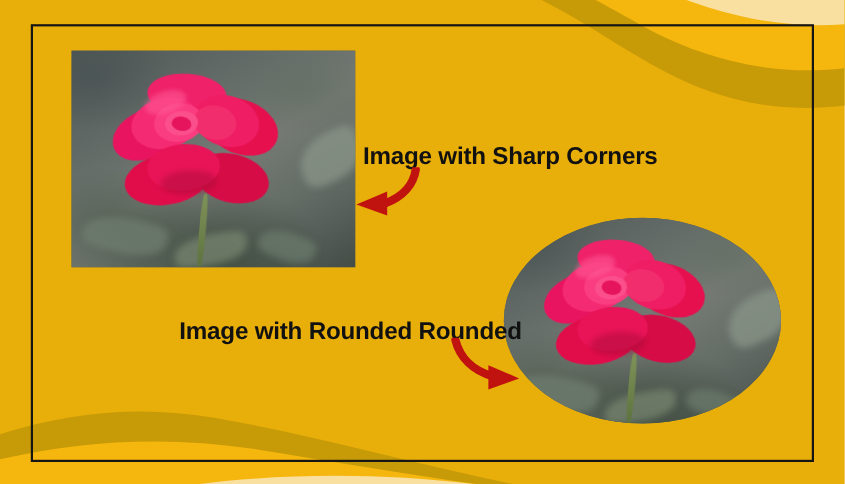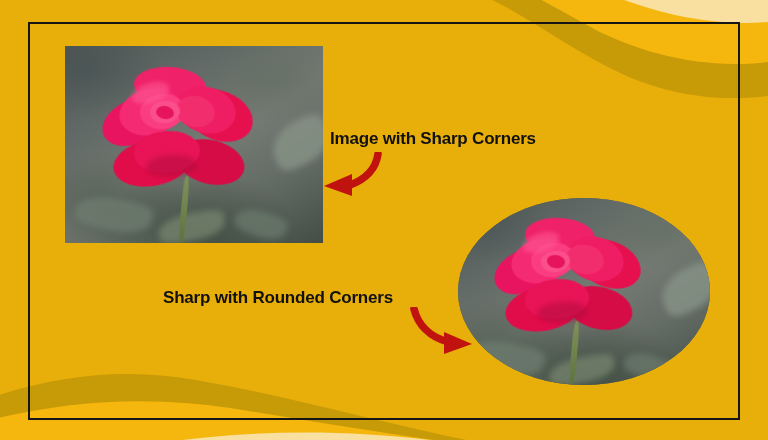"Image with Sharp Corners" .label { font-size: 17px -> 22px }
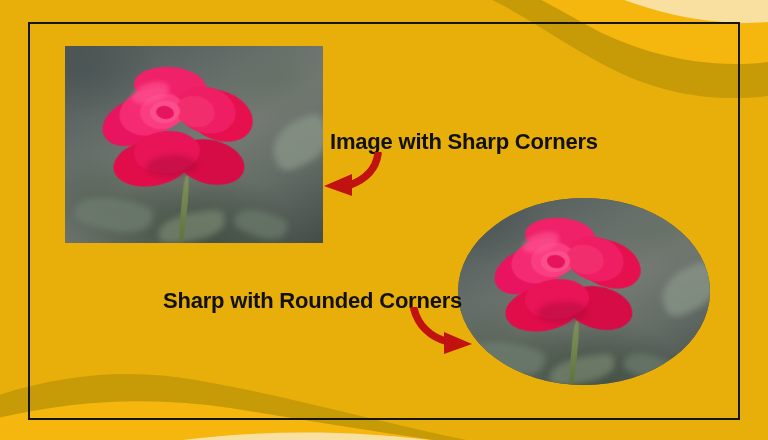"Sharp with Rounded Corners" div.label { text: Sharp with Rounded Corners -> Image with Rounded Rounded }
